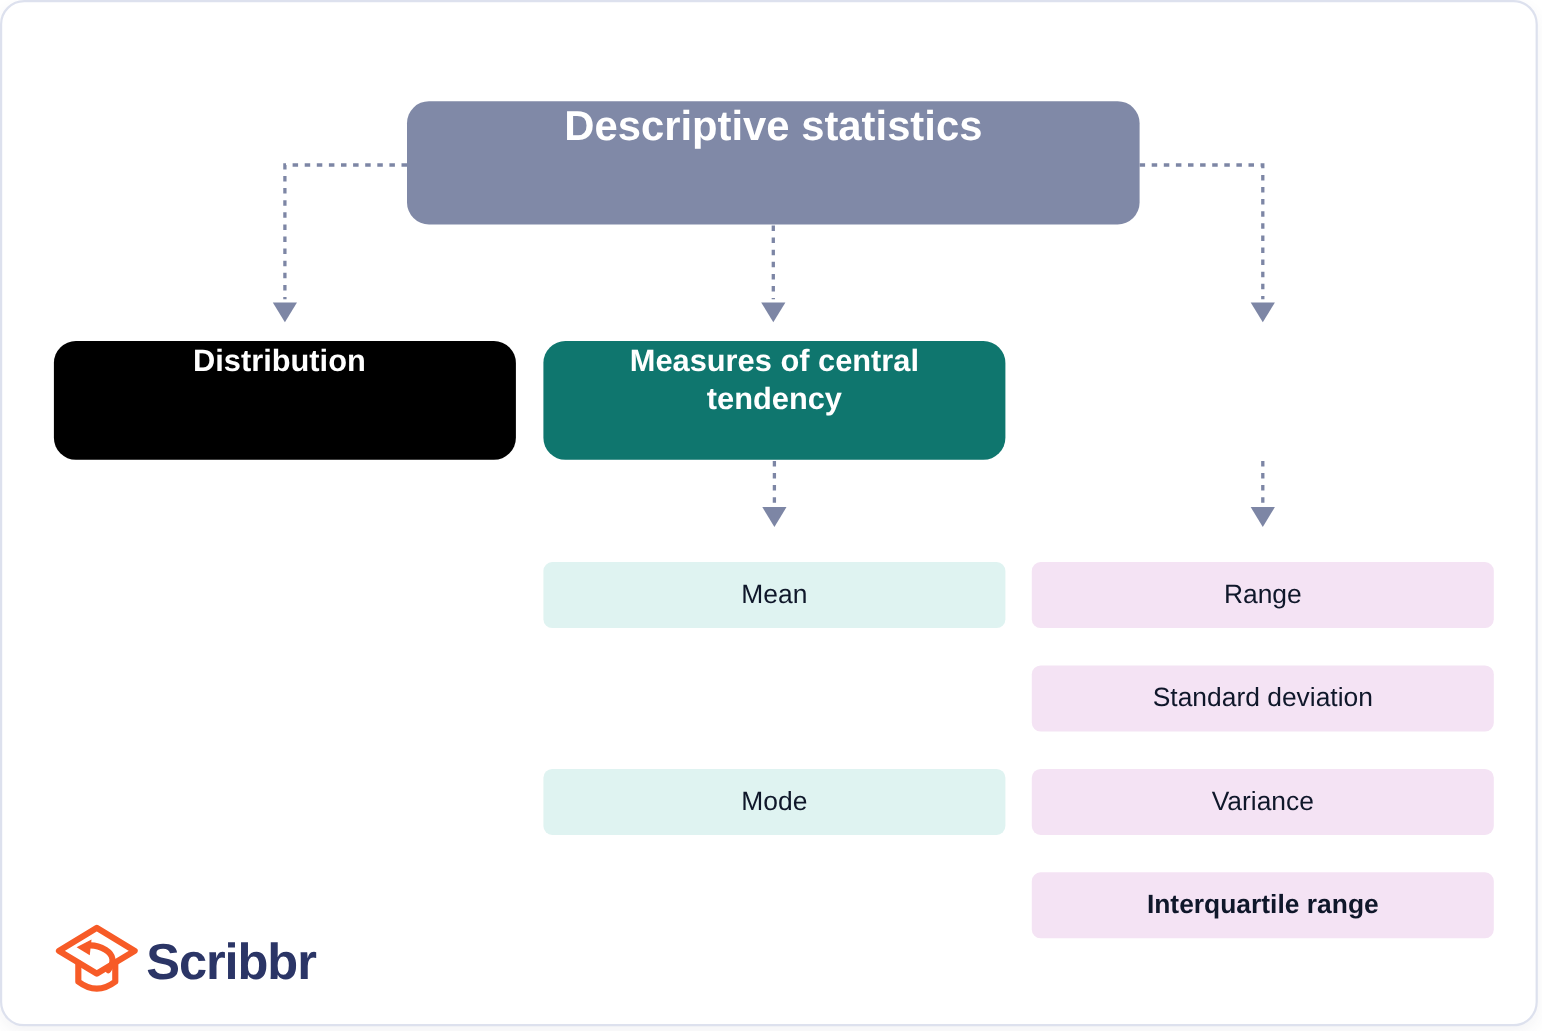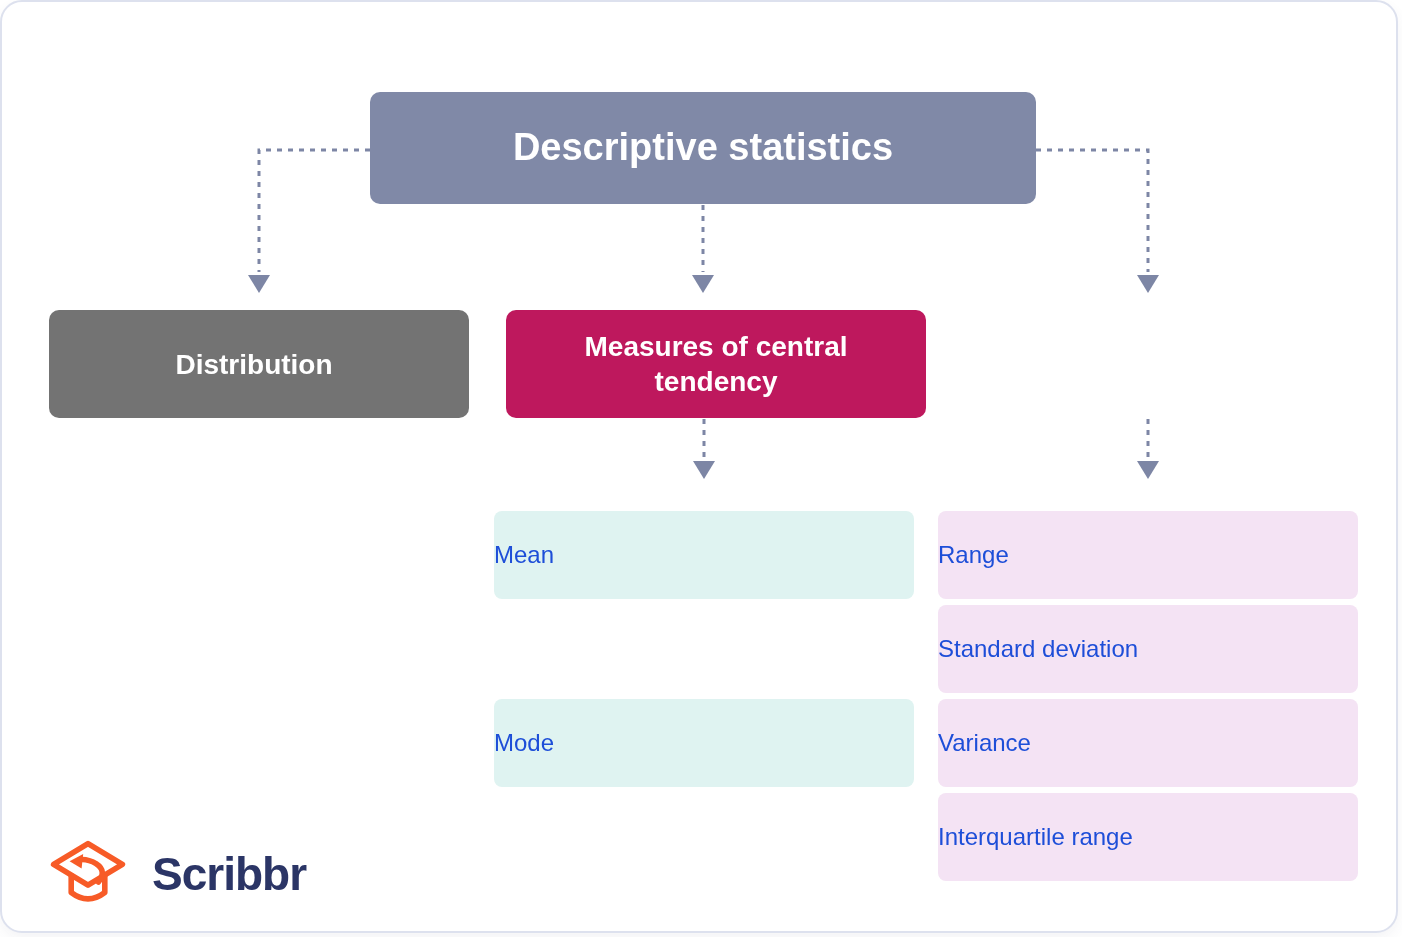"Descriptive statistics" .node { align-items: center -> flex-start; border-radius: 10px -> 20px }
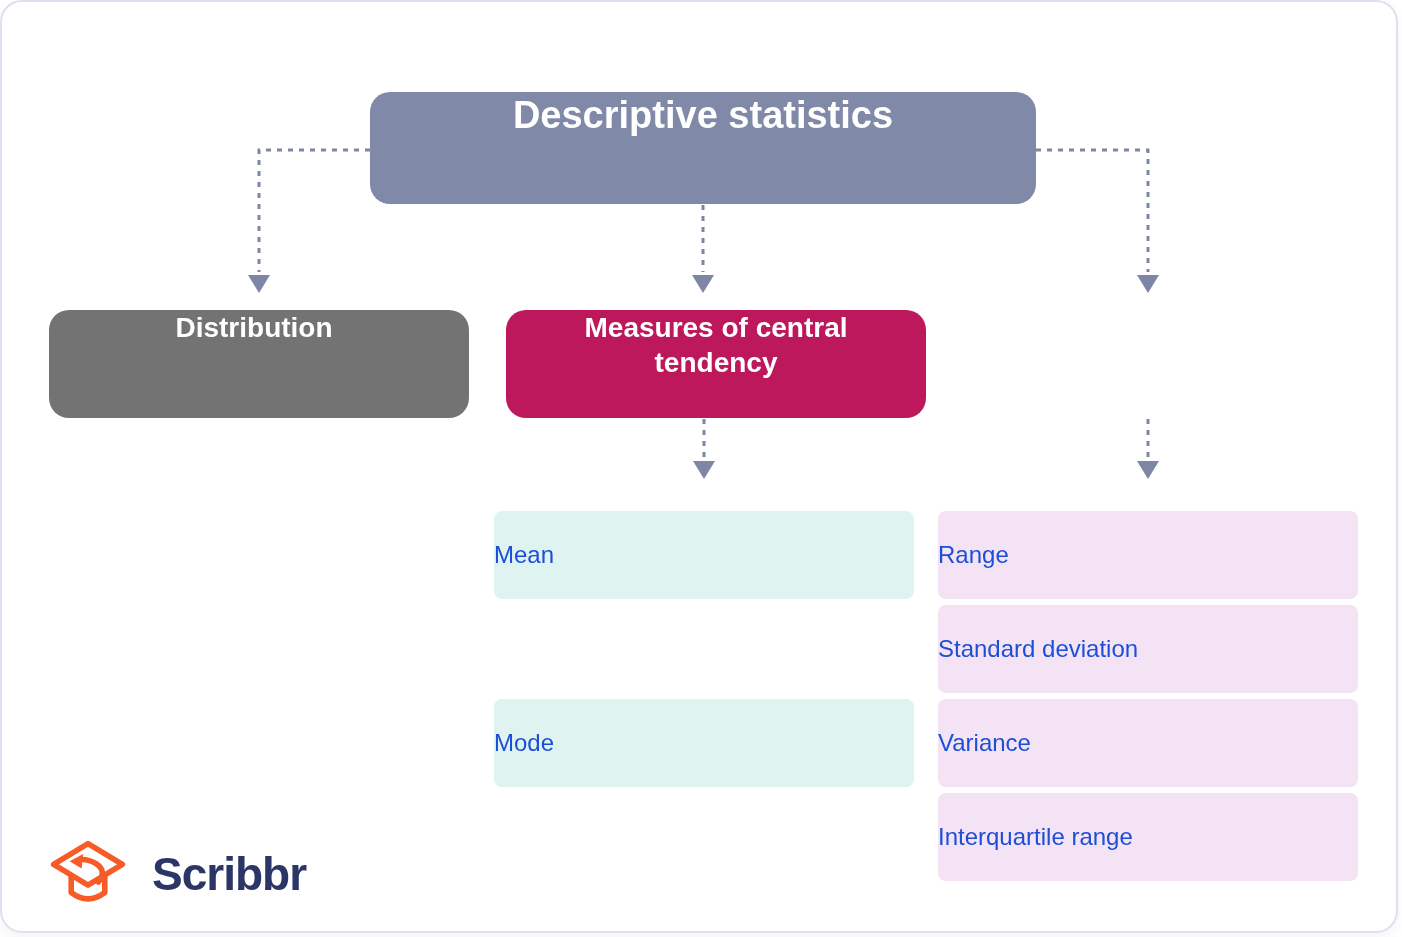"Distribution" .branch-distribution { background: #737373 -> #000000 }
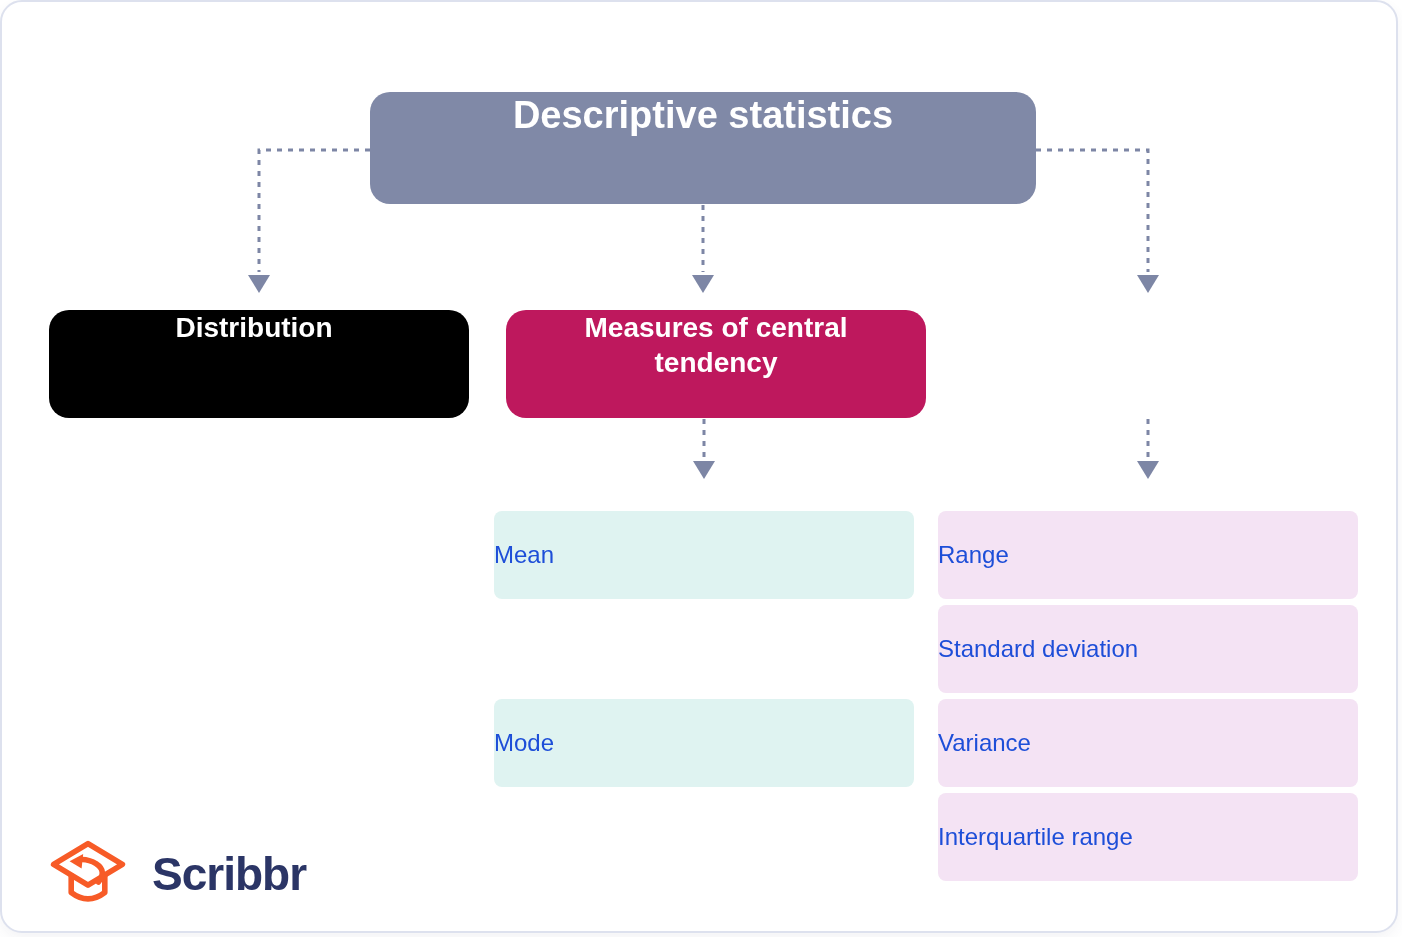"Measures of central tendency" .branch-central { background: #be185d -> #0f766e; left: 504px -> 492px }
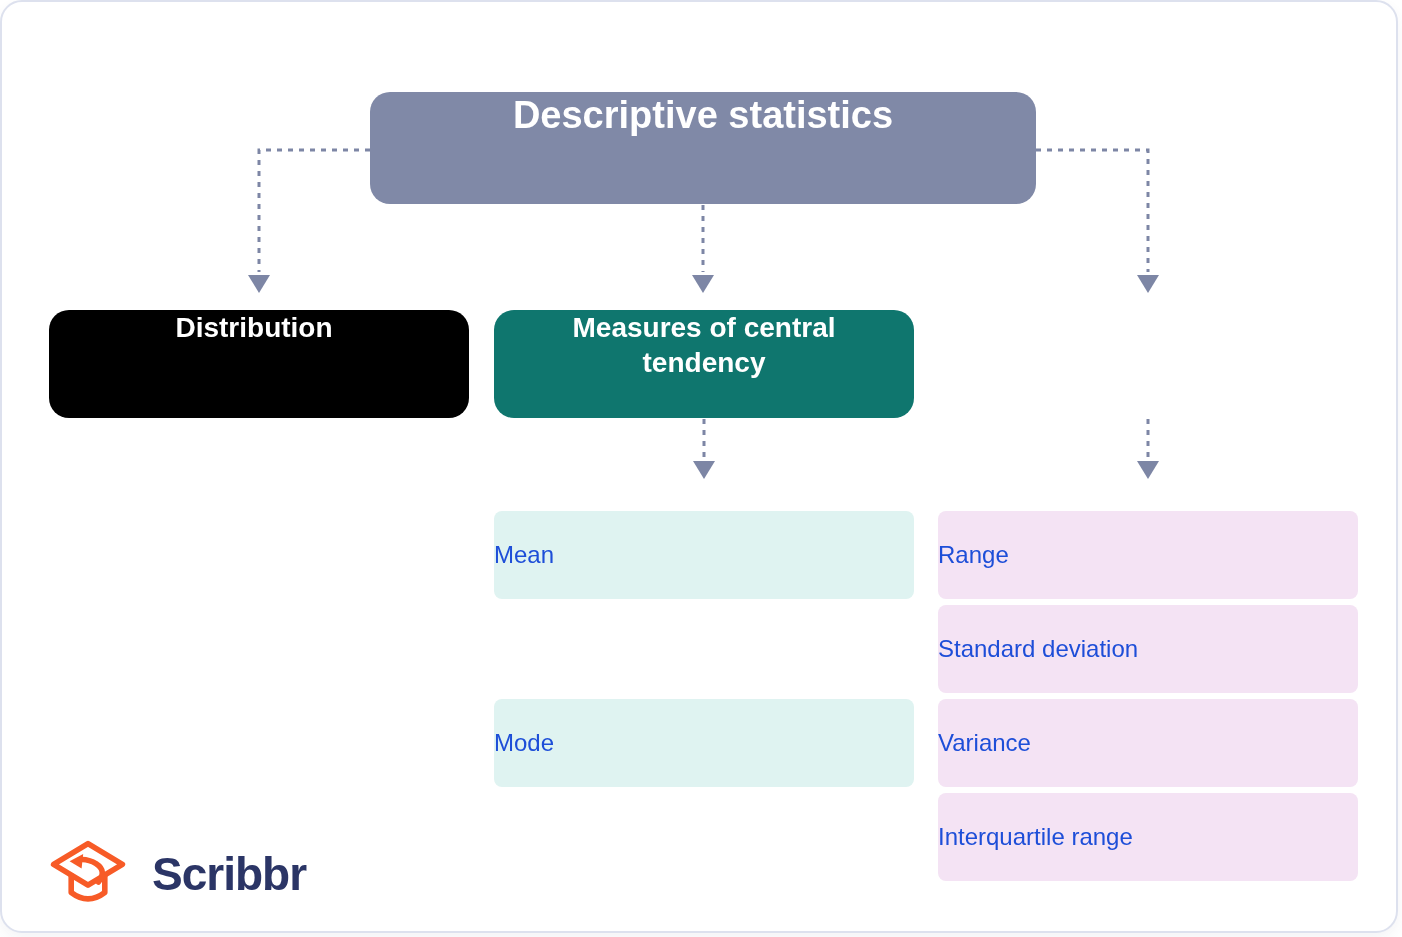"Mean" .leaf { color: #1d4ed8 -> #0f172a; height: 88px -> 60px; justify-content: none -> center }
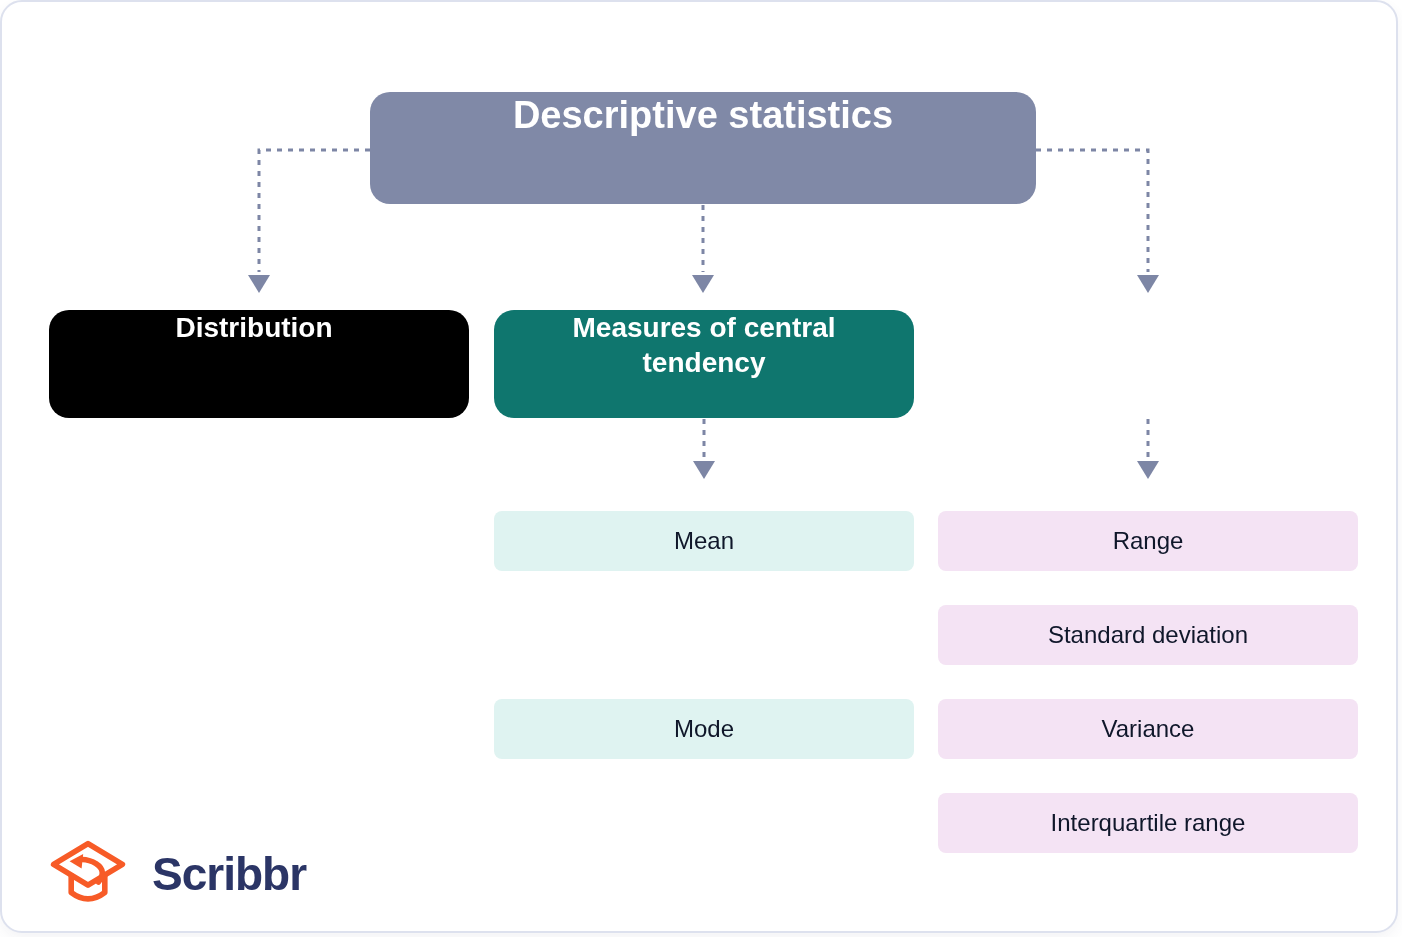"Interquartile range" .row3 { font-weight: none -> bold }
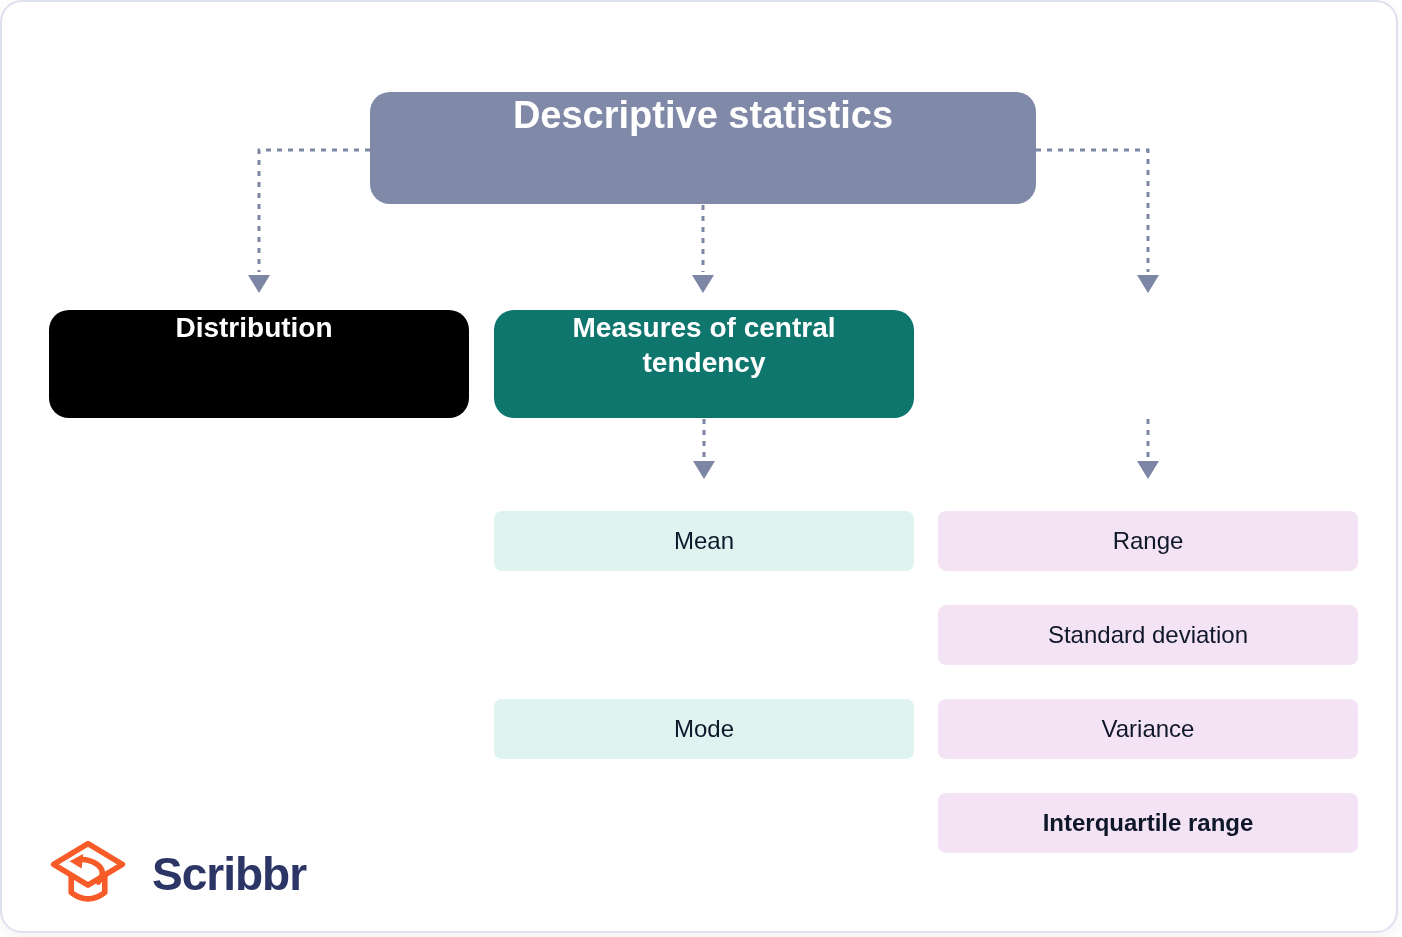"Scribbr" .logo { gap: 22px -> 3px }
